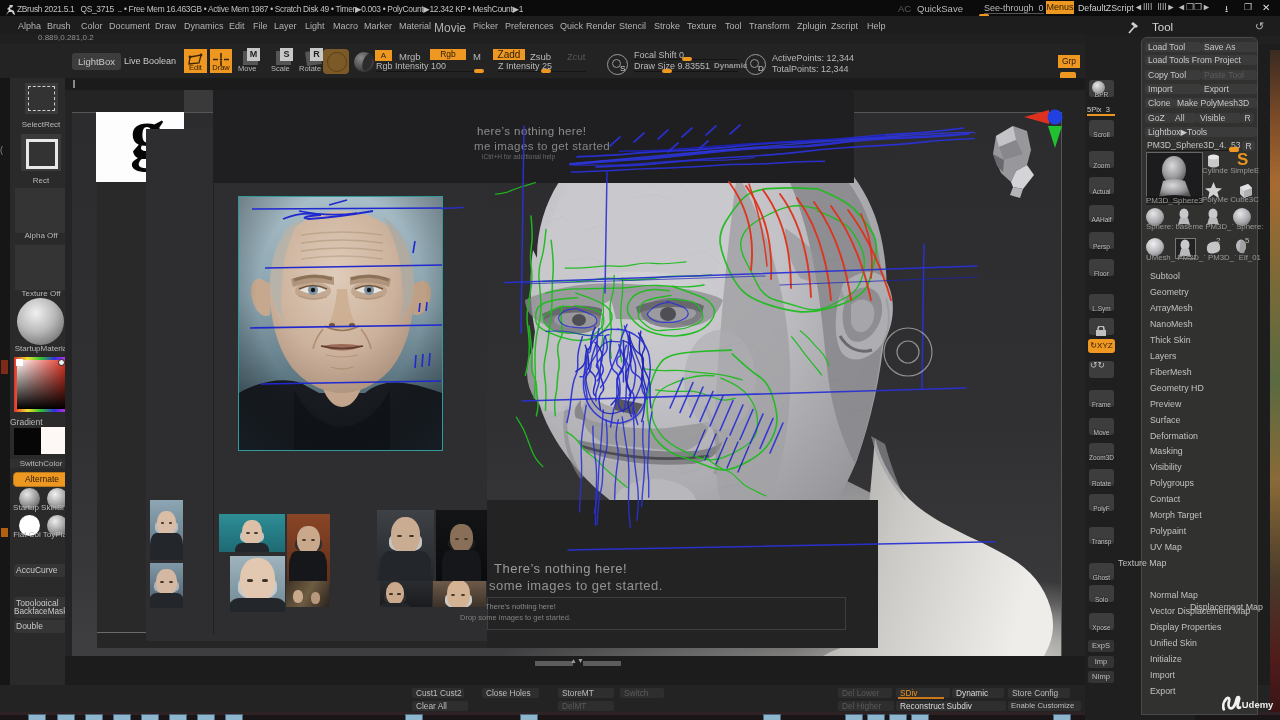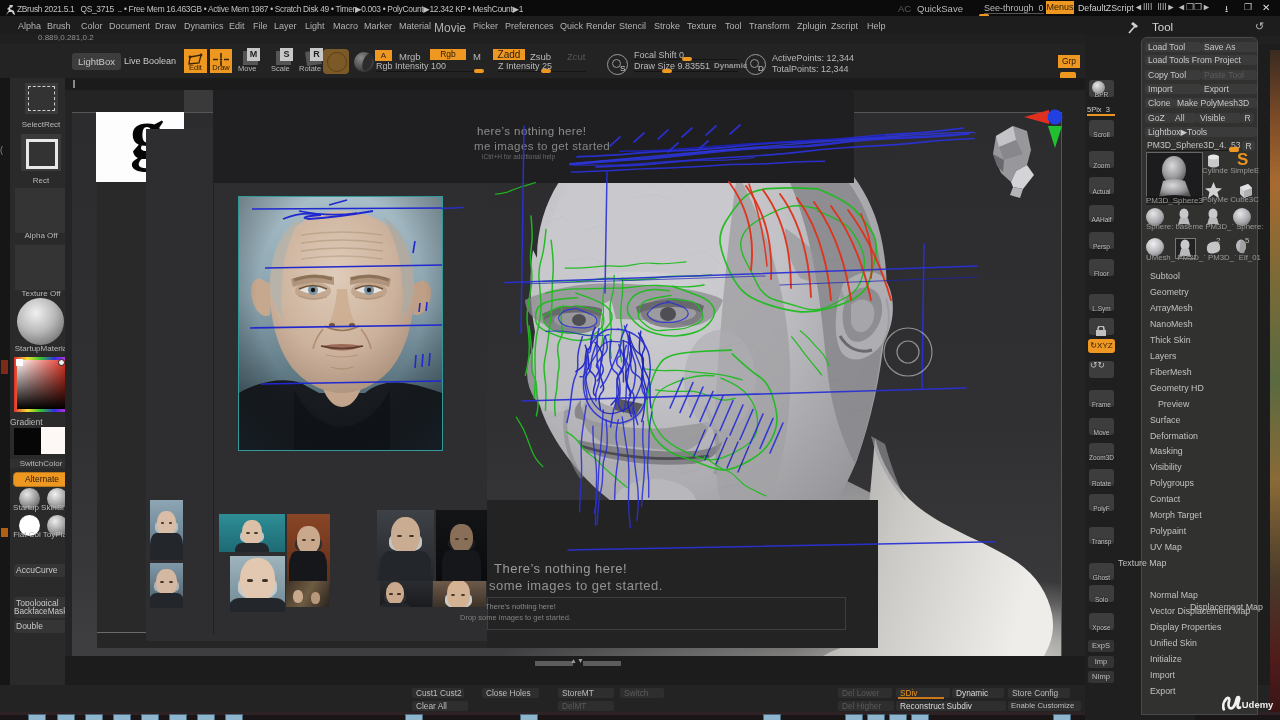"Preview" div.abs { margin-left: 8px -> none }
